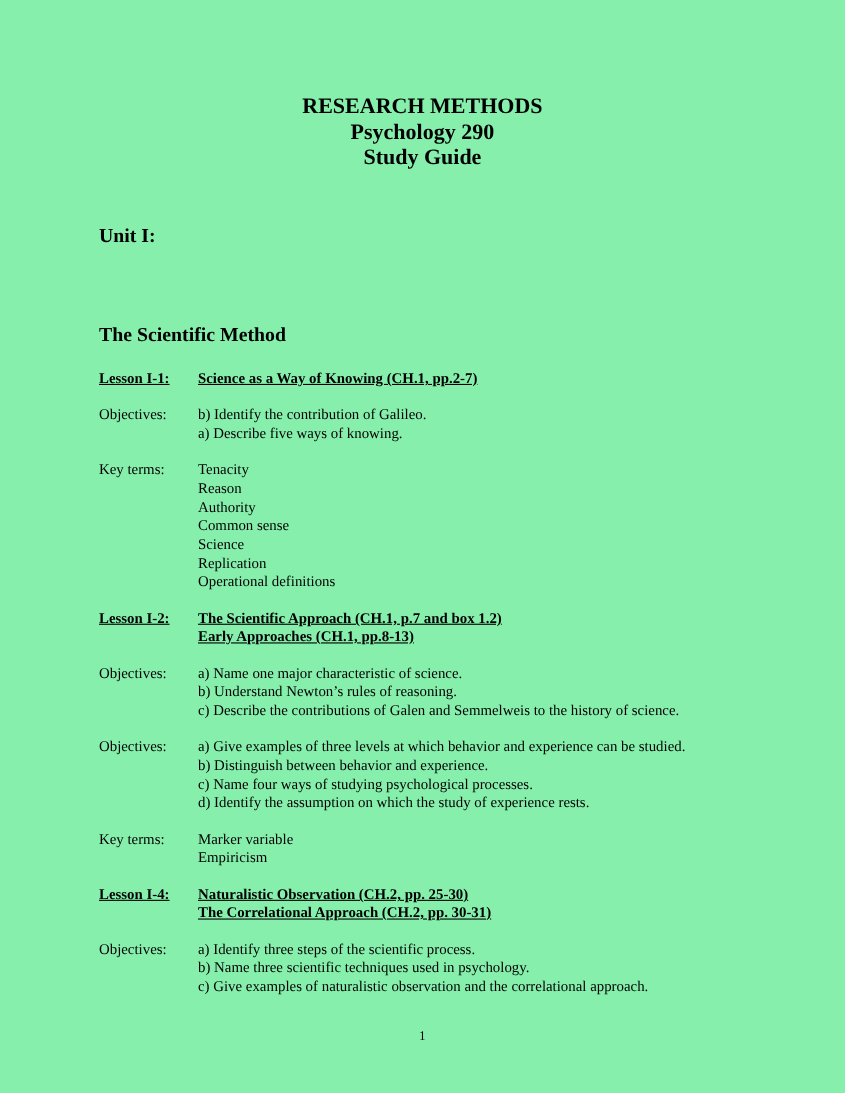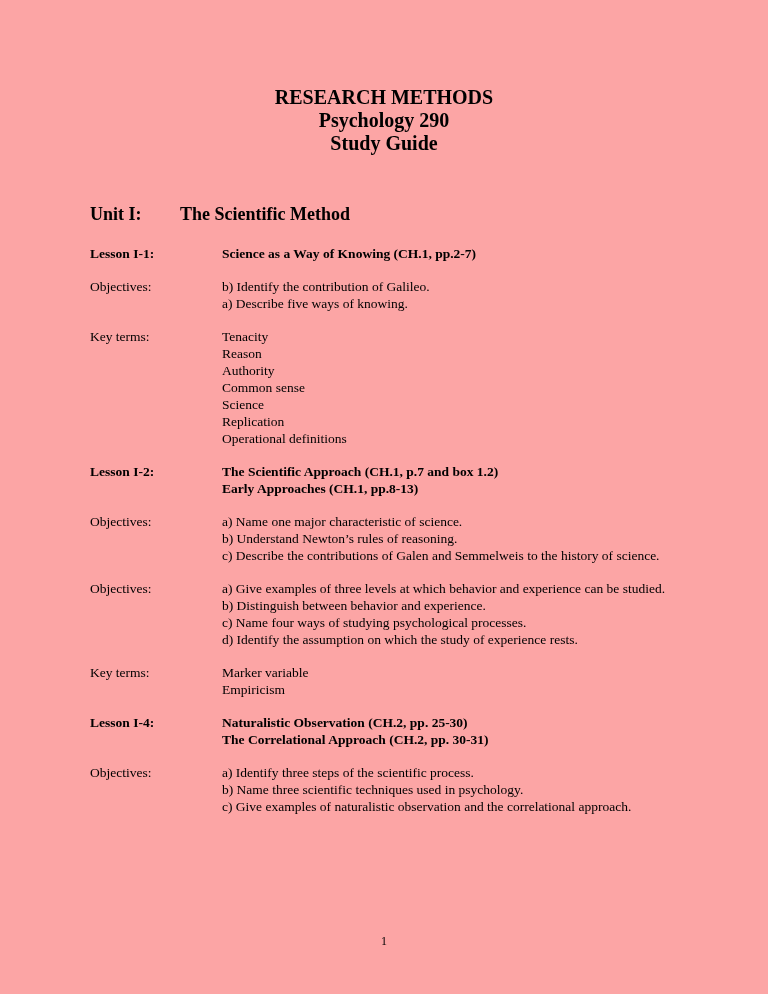"RESEARCH METHODS" .page { background: #fca5a5 -> #86efac }
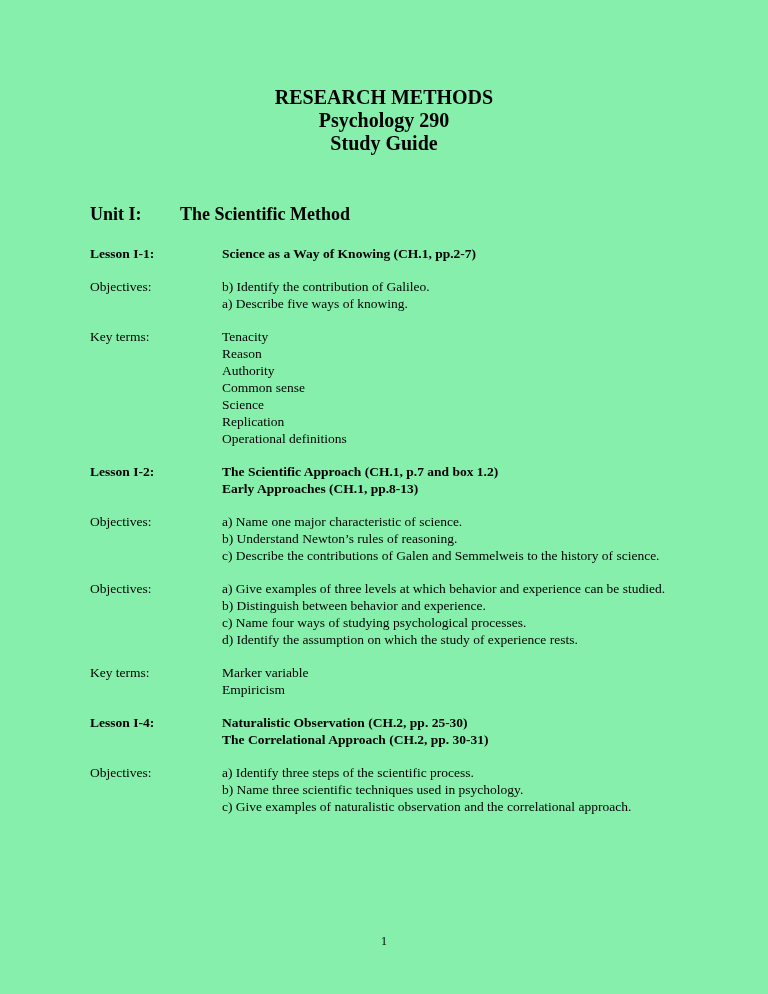"Unit I:" .unit-heading { flex-direction: none -> column }
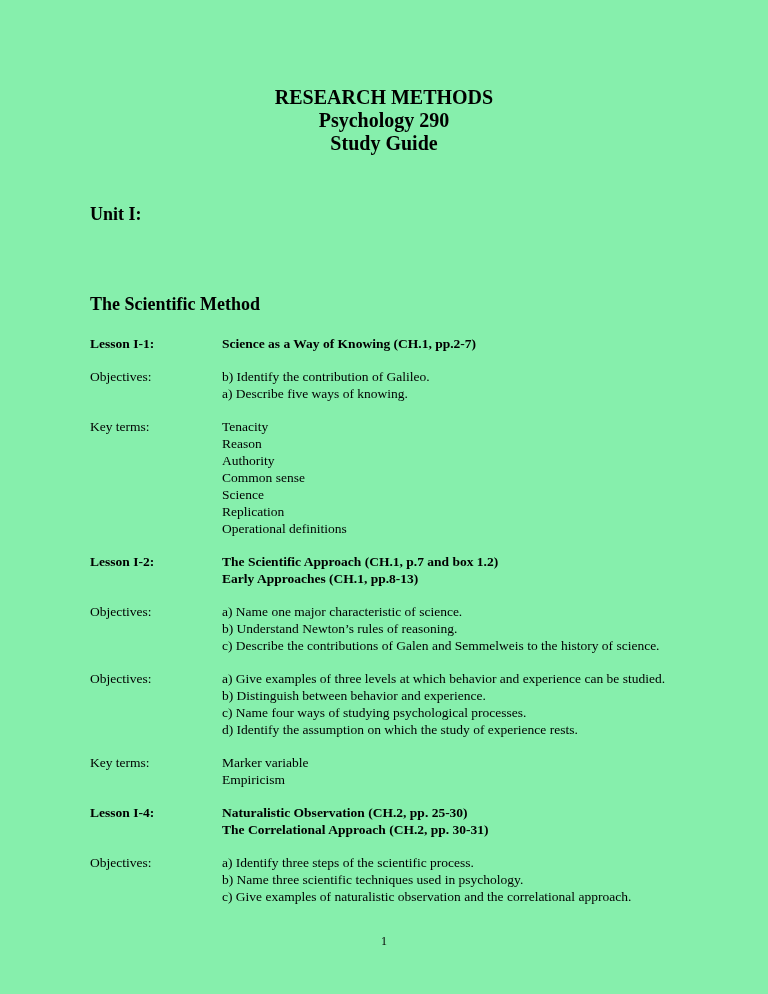"Lesson I-1:" .bold { text-decoration: none -> underline }
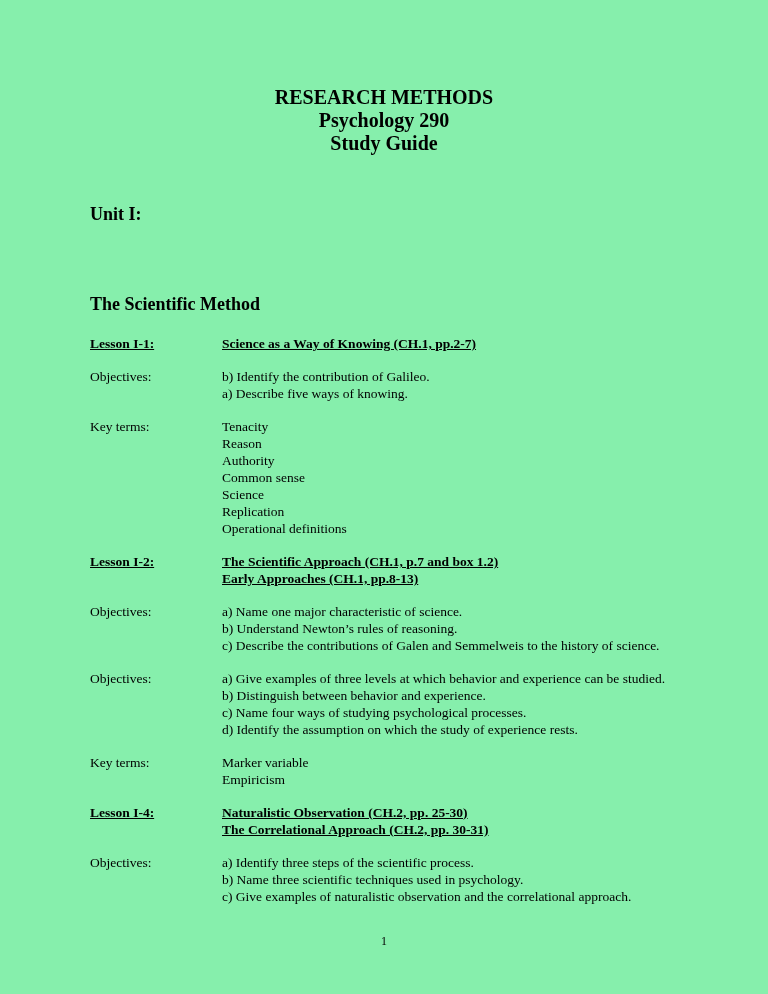"Science as a Way of" .line { margin-left: 42px -> none }
